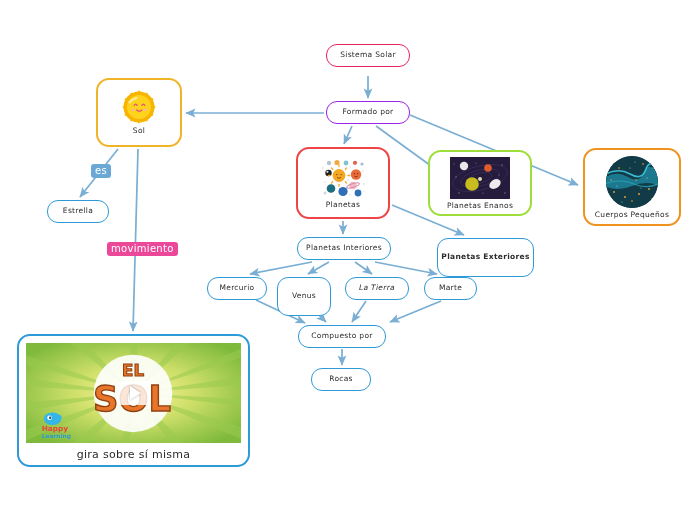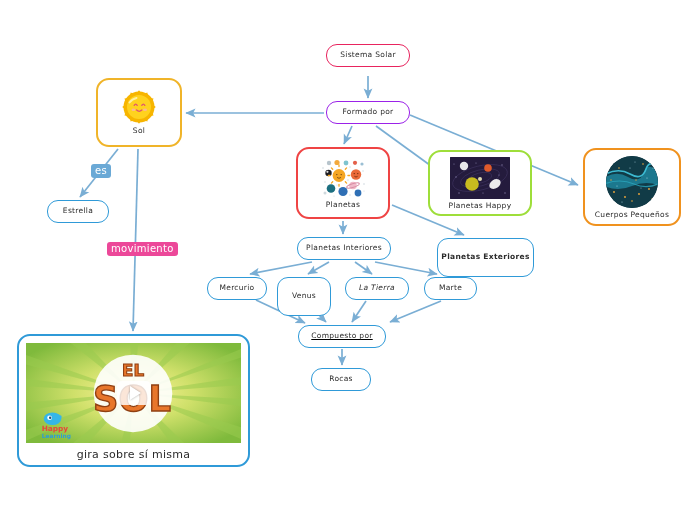"Planetas Happy" span.node-label { text: Happy -> Enanos }
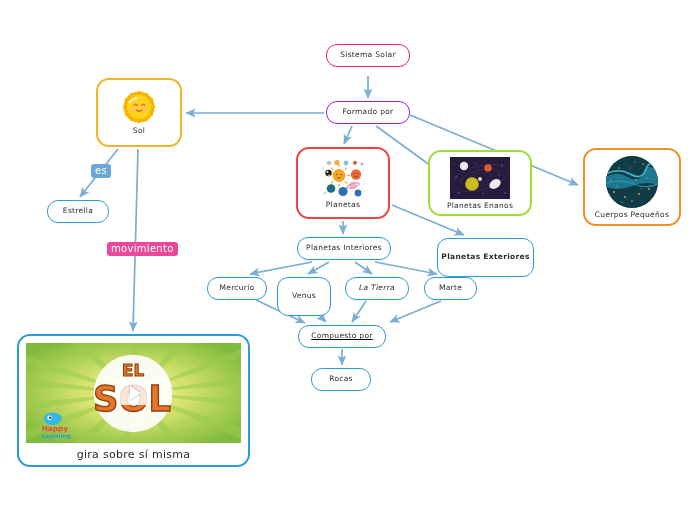"Compuesto por" div.node { text-decoration: underline -> none }
